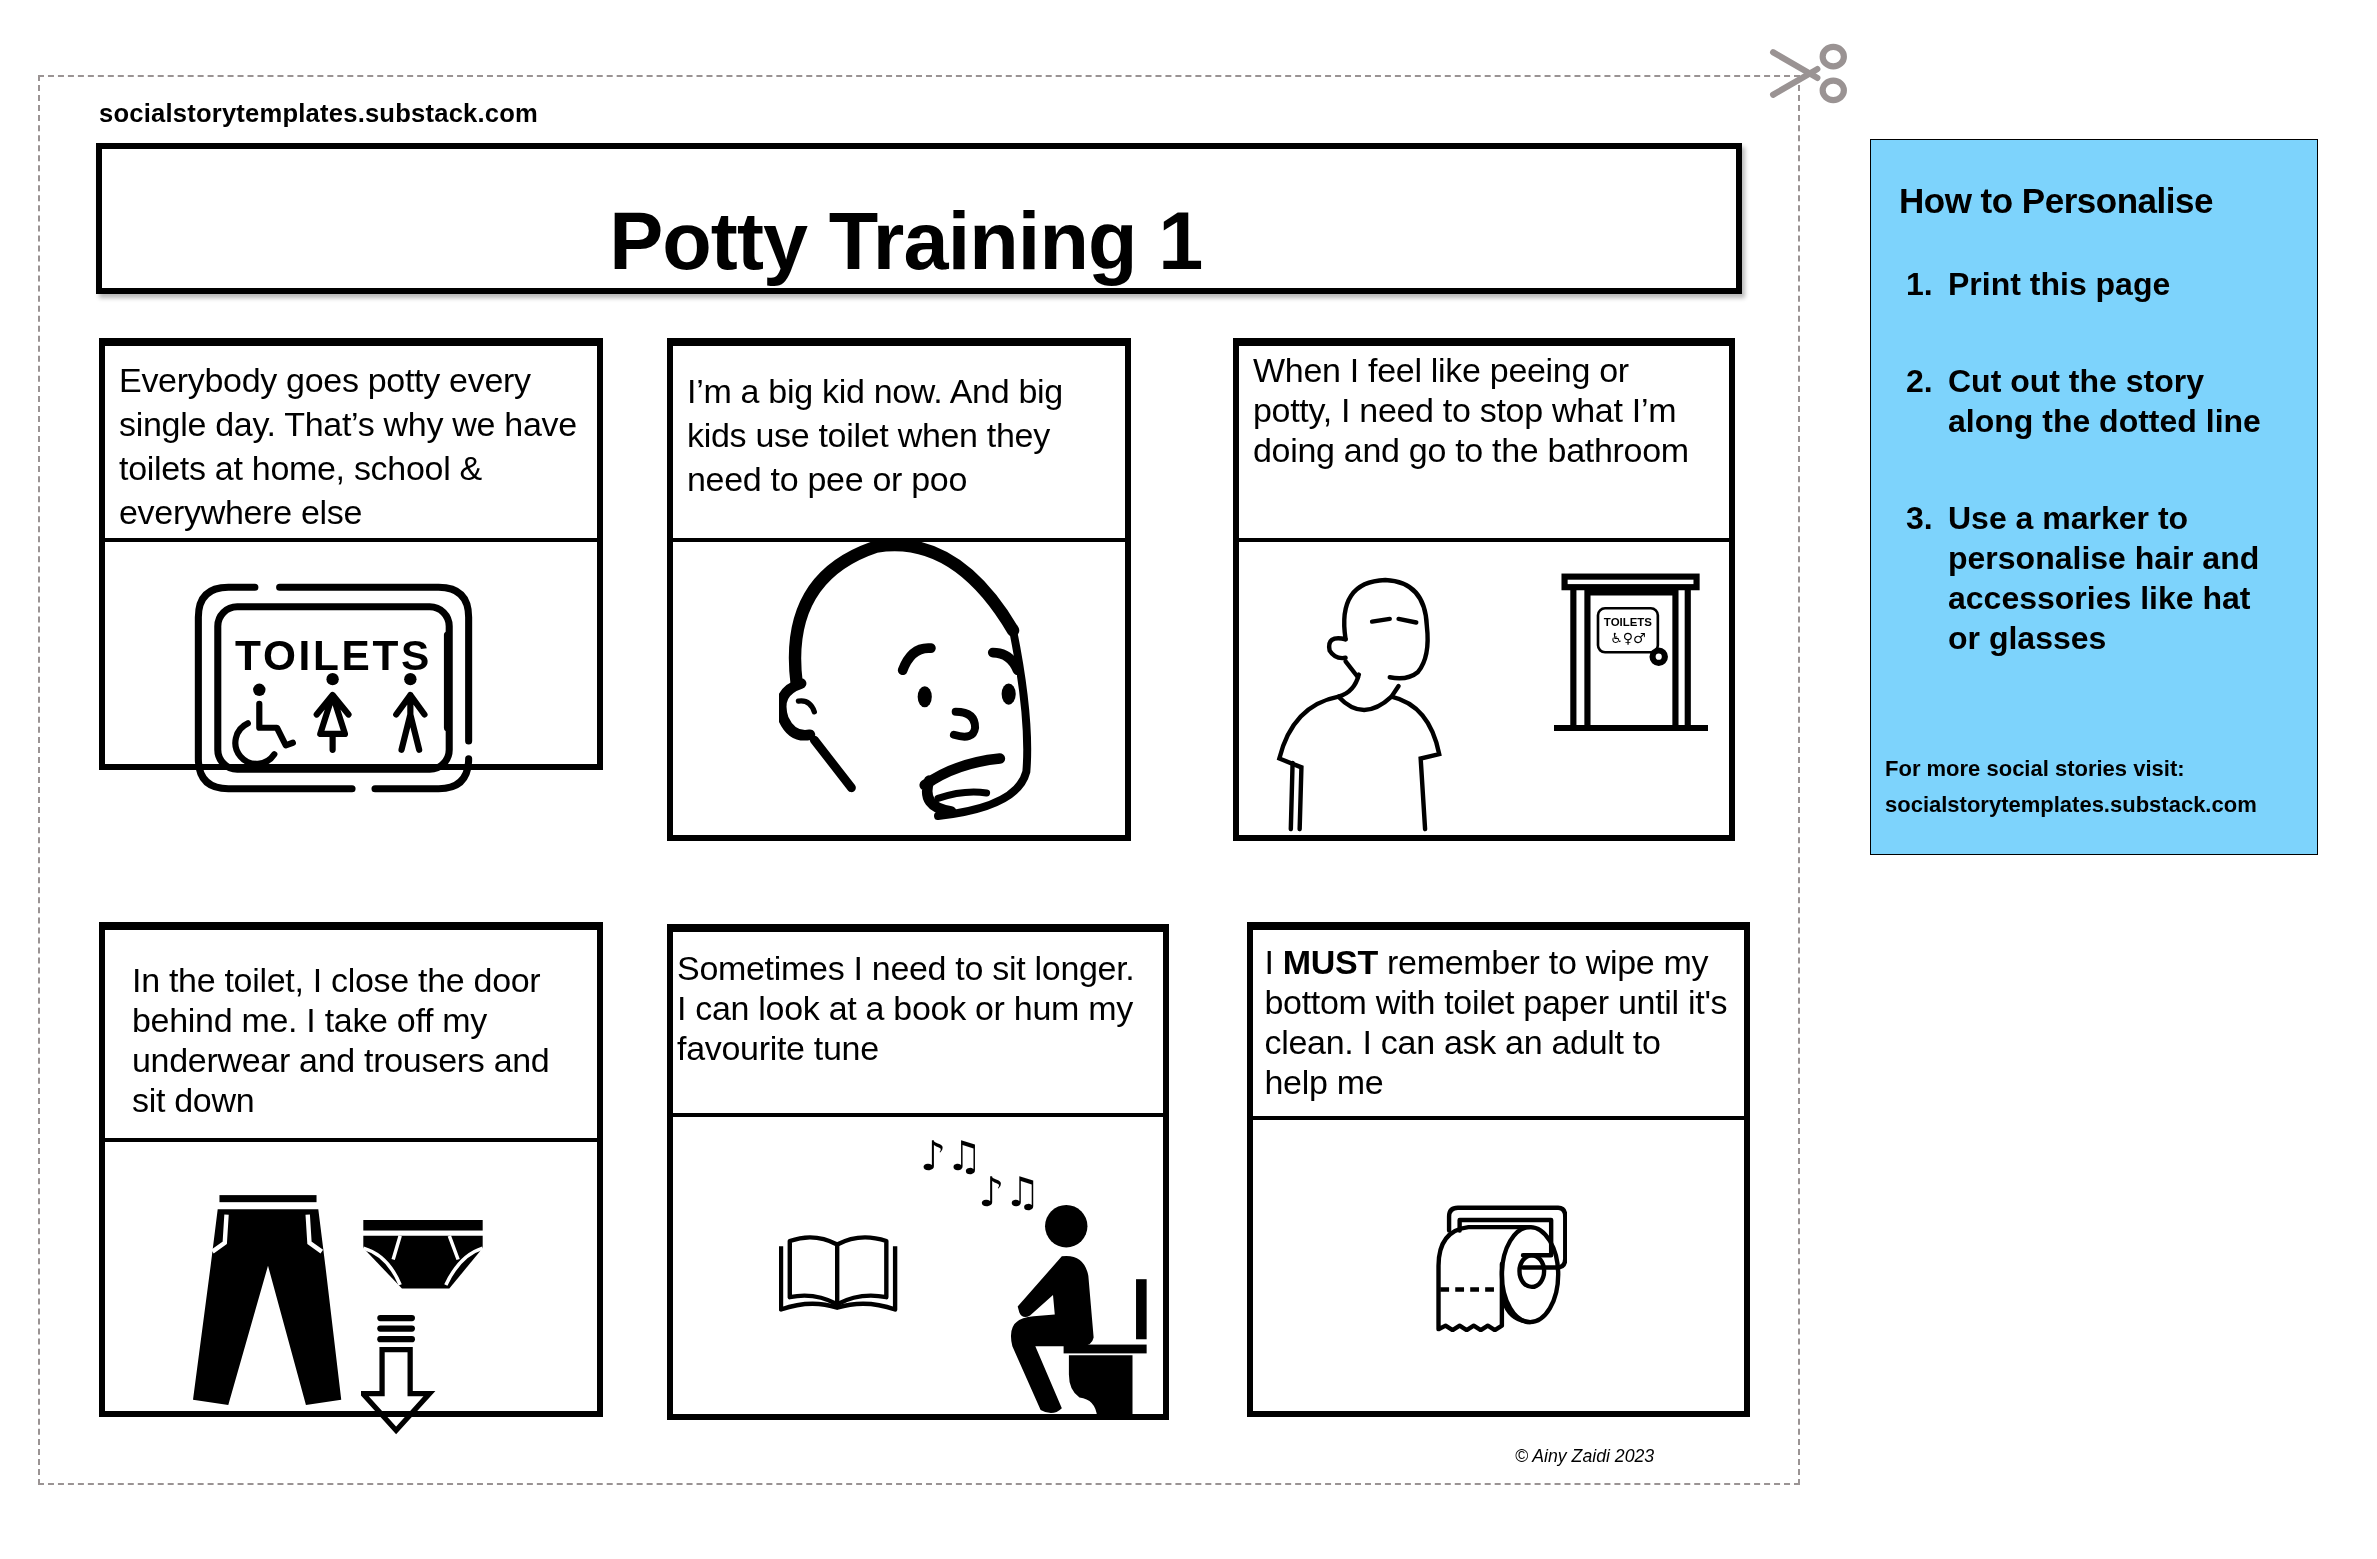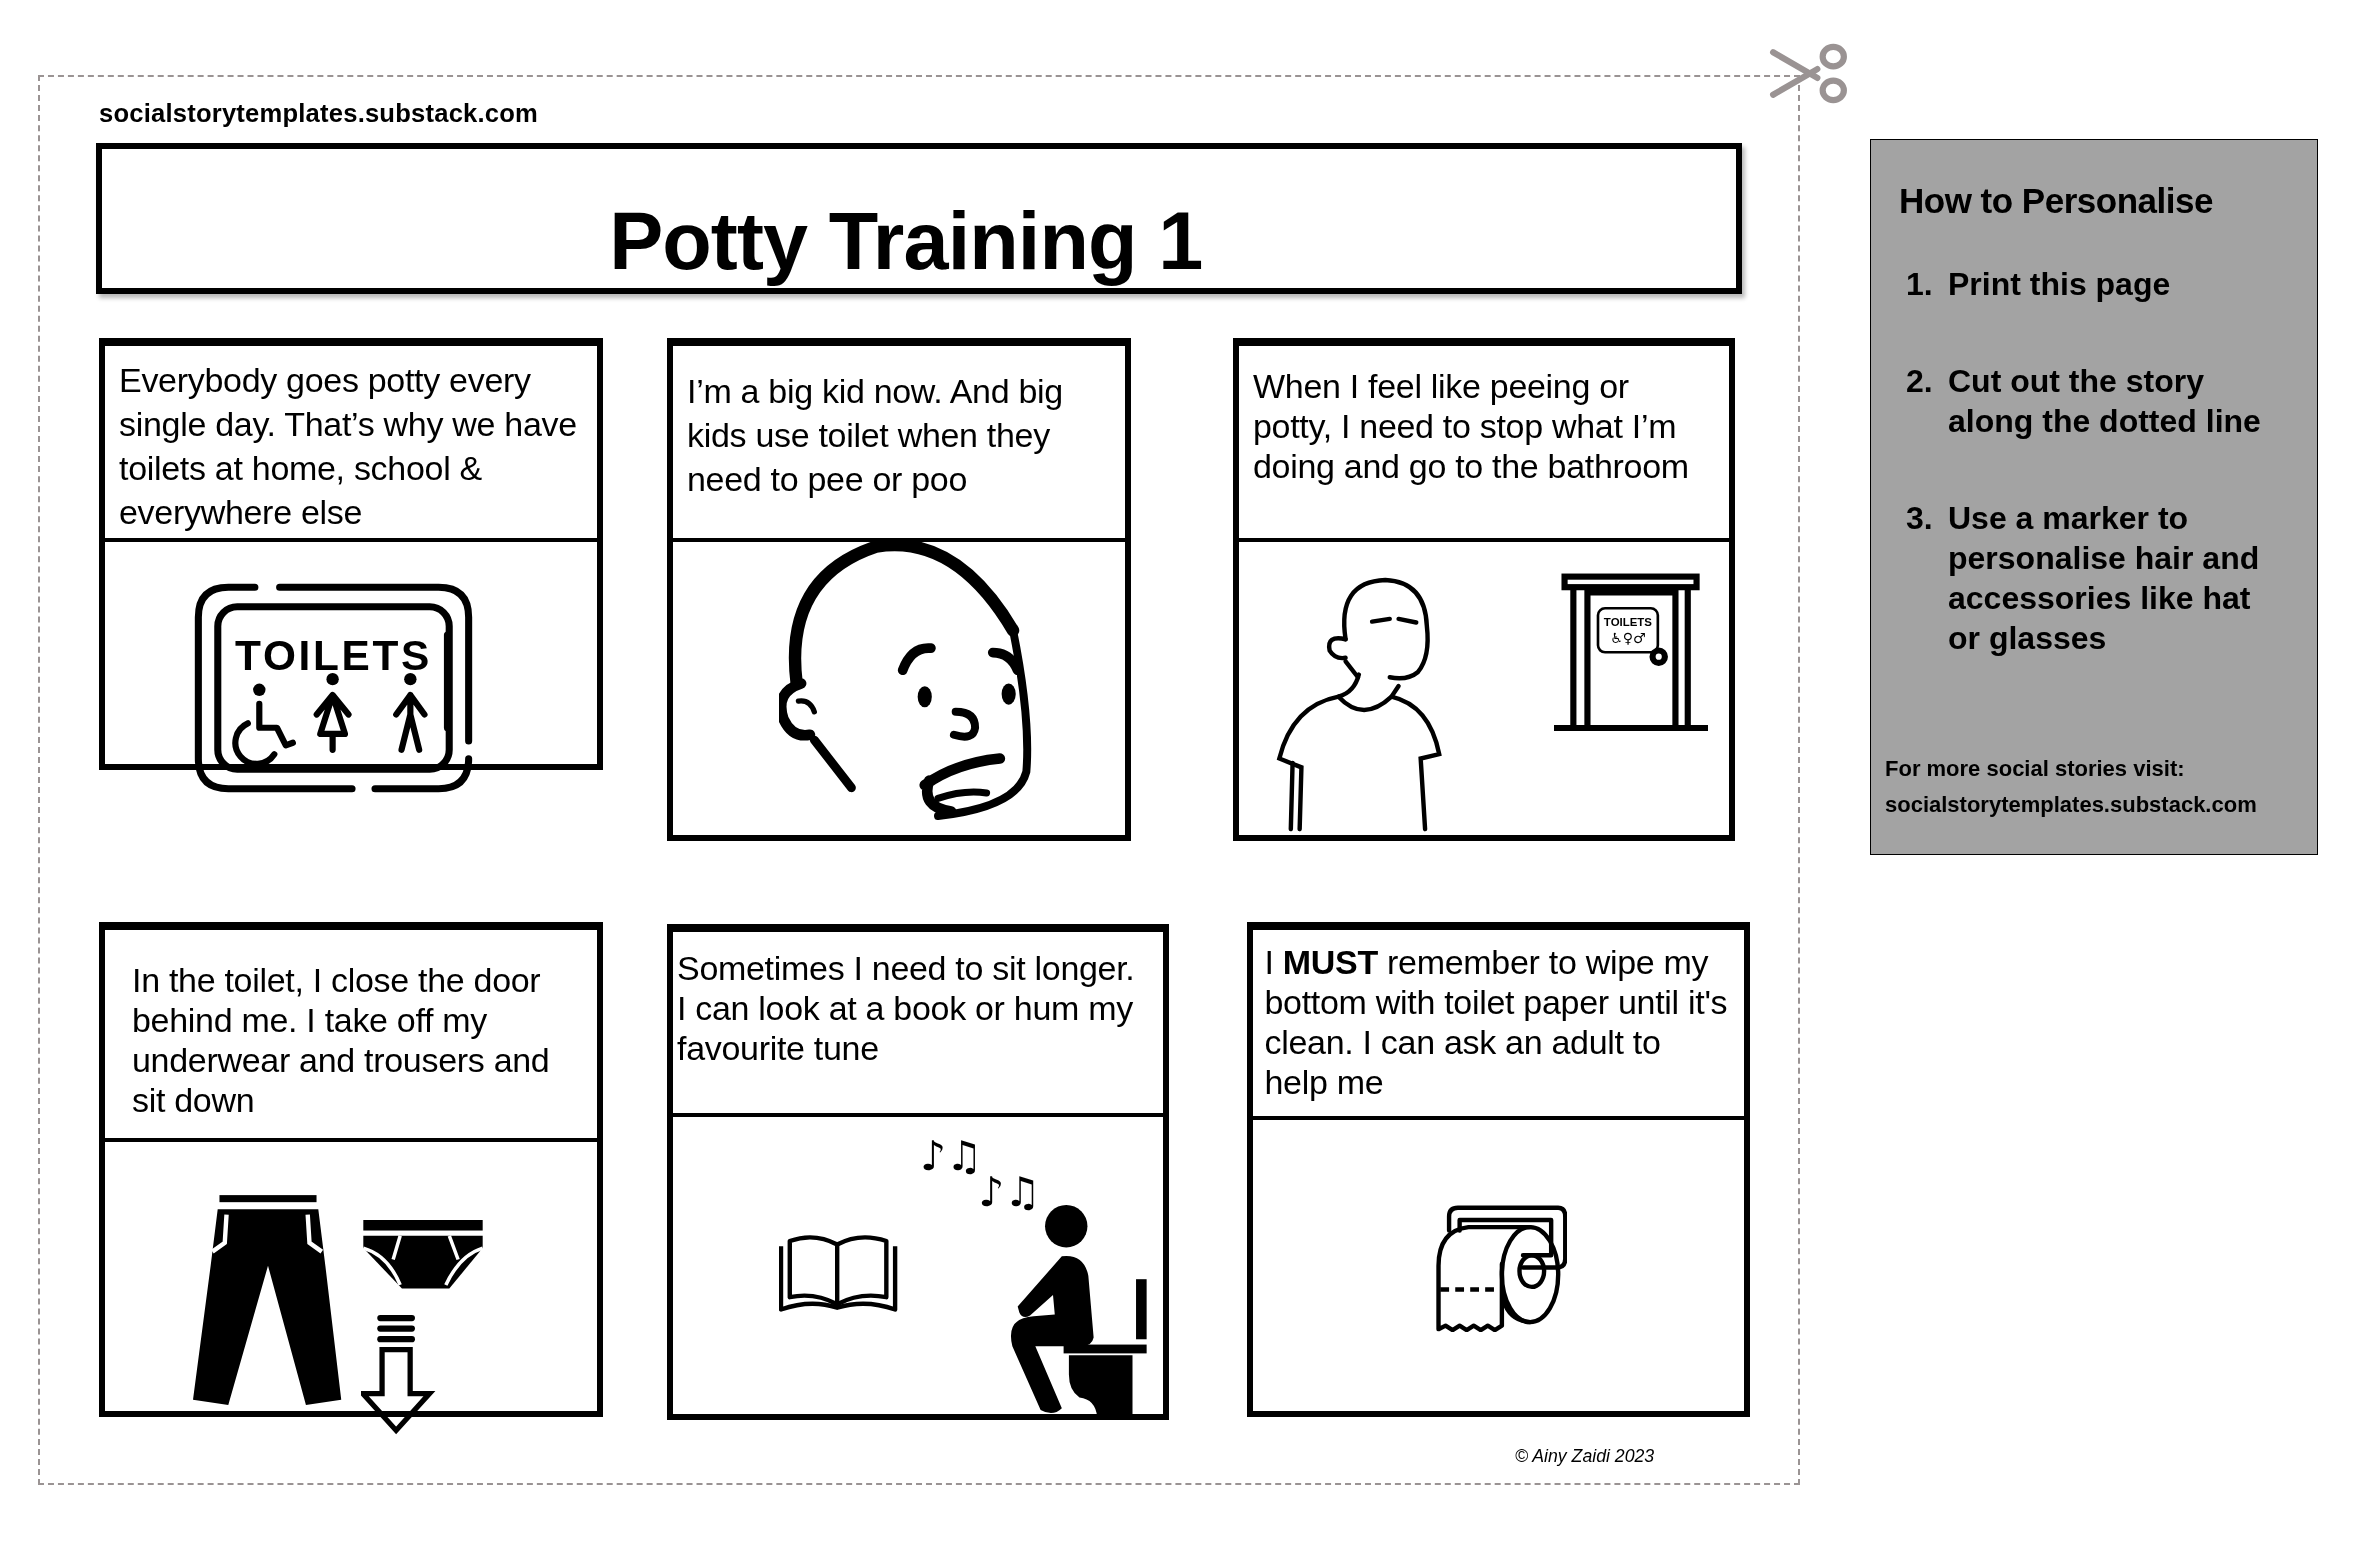"How to Personalise" .howto { background: #a3a3a3 -> #7dd3fc }
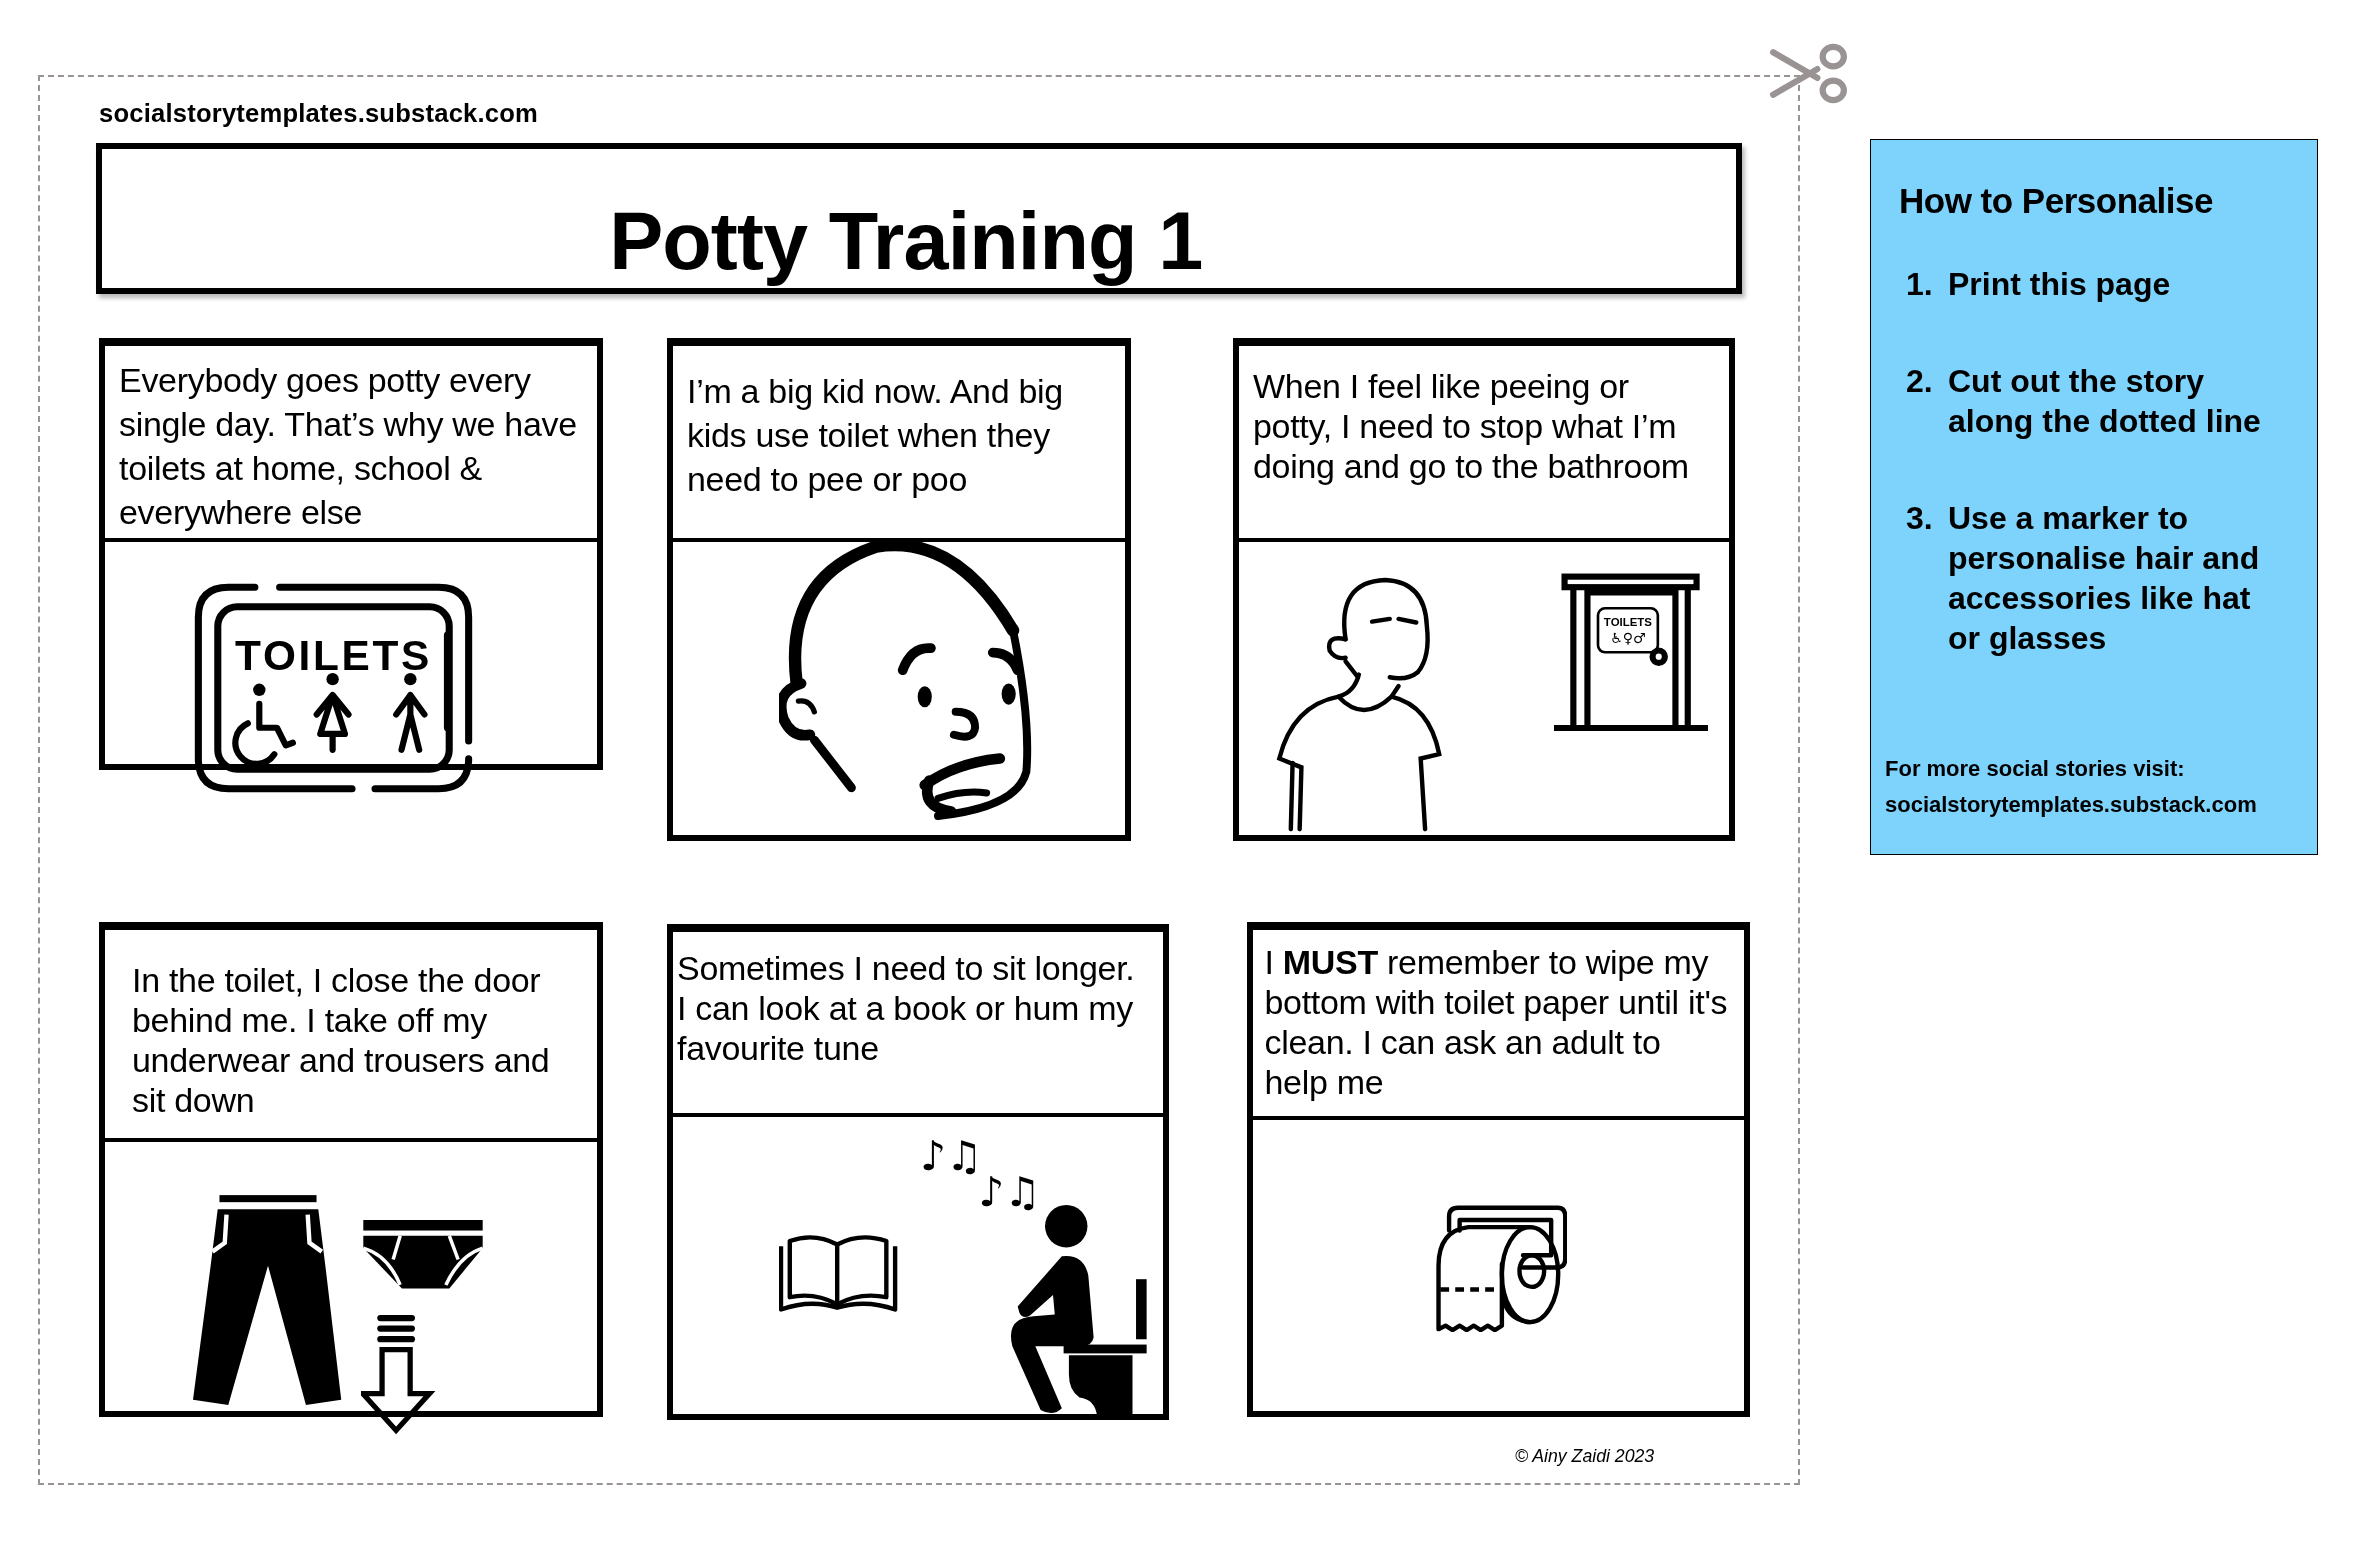"When I feel like peeing" div.panel-text { padding-top: 20px -> 4px }
